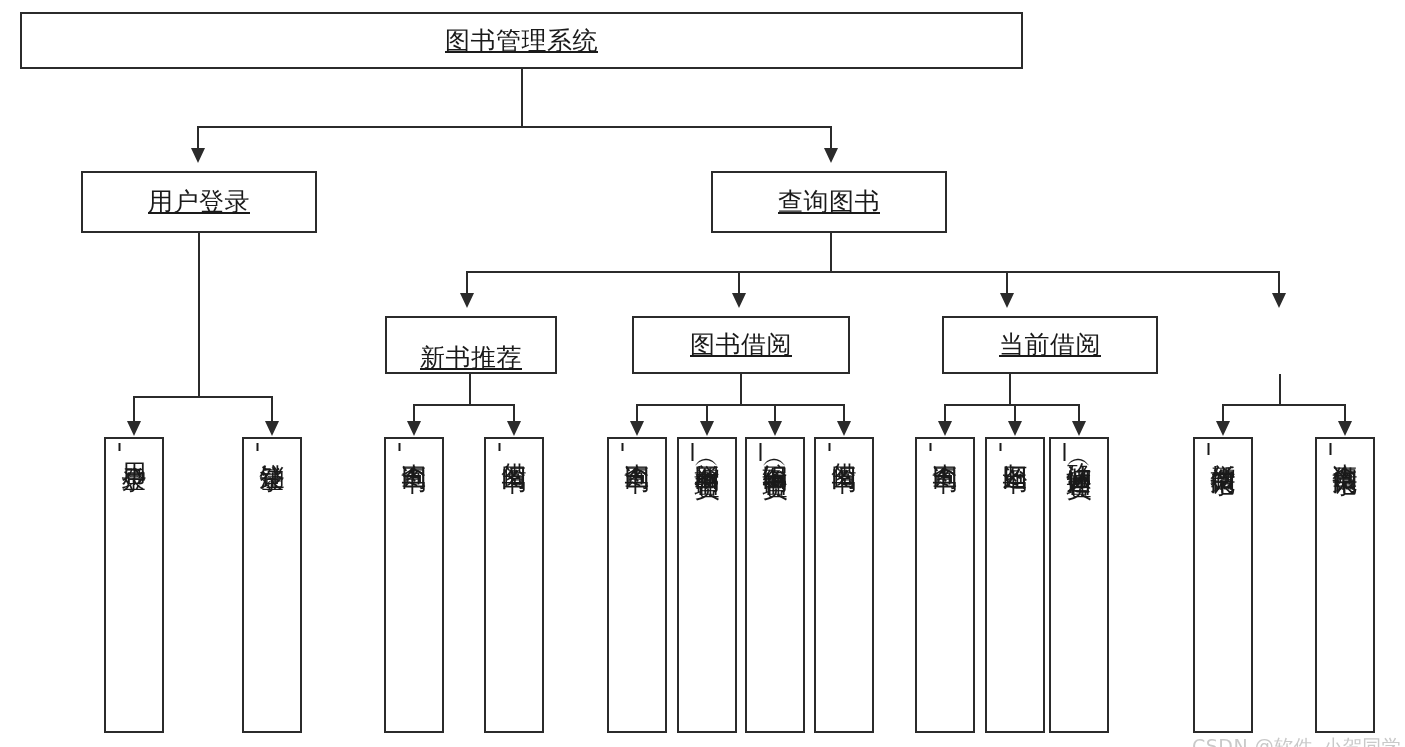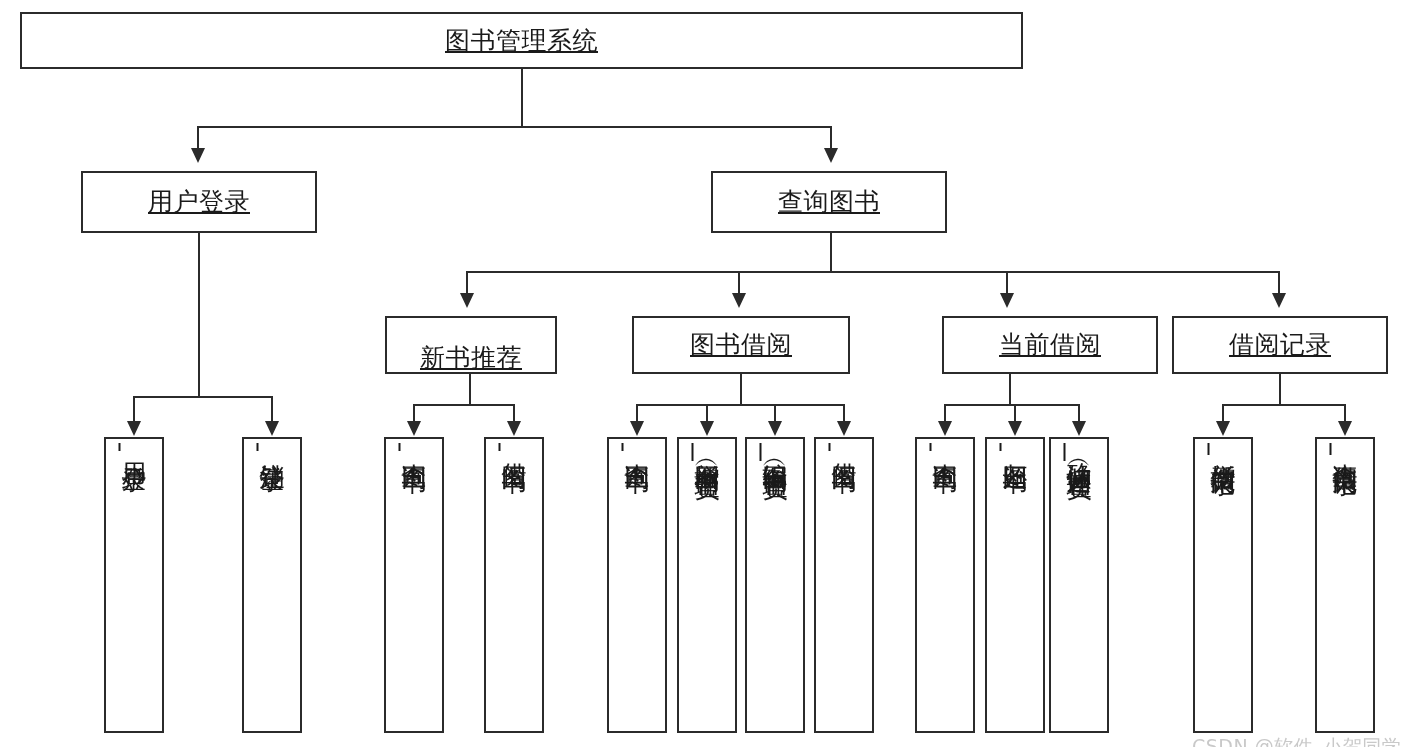"借阅记录" div.node { html: <div> <span>借阅记录</span> </div> -> none }
